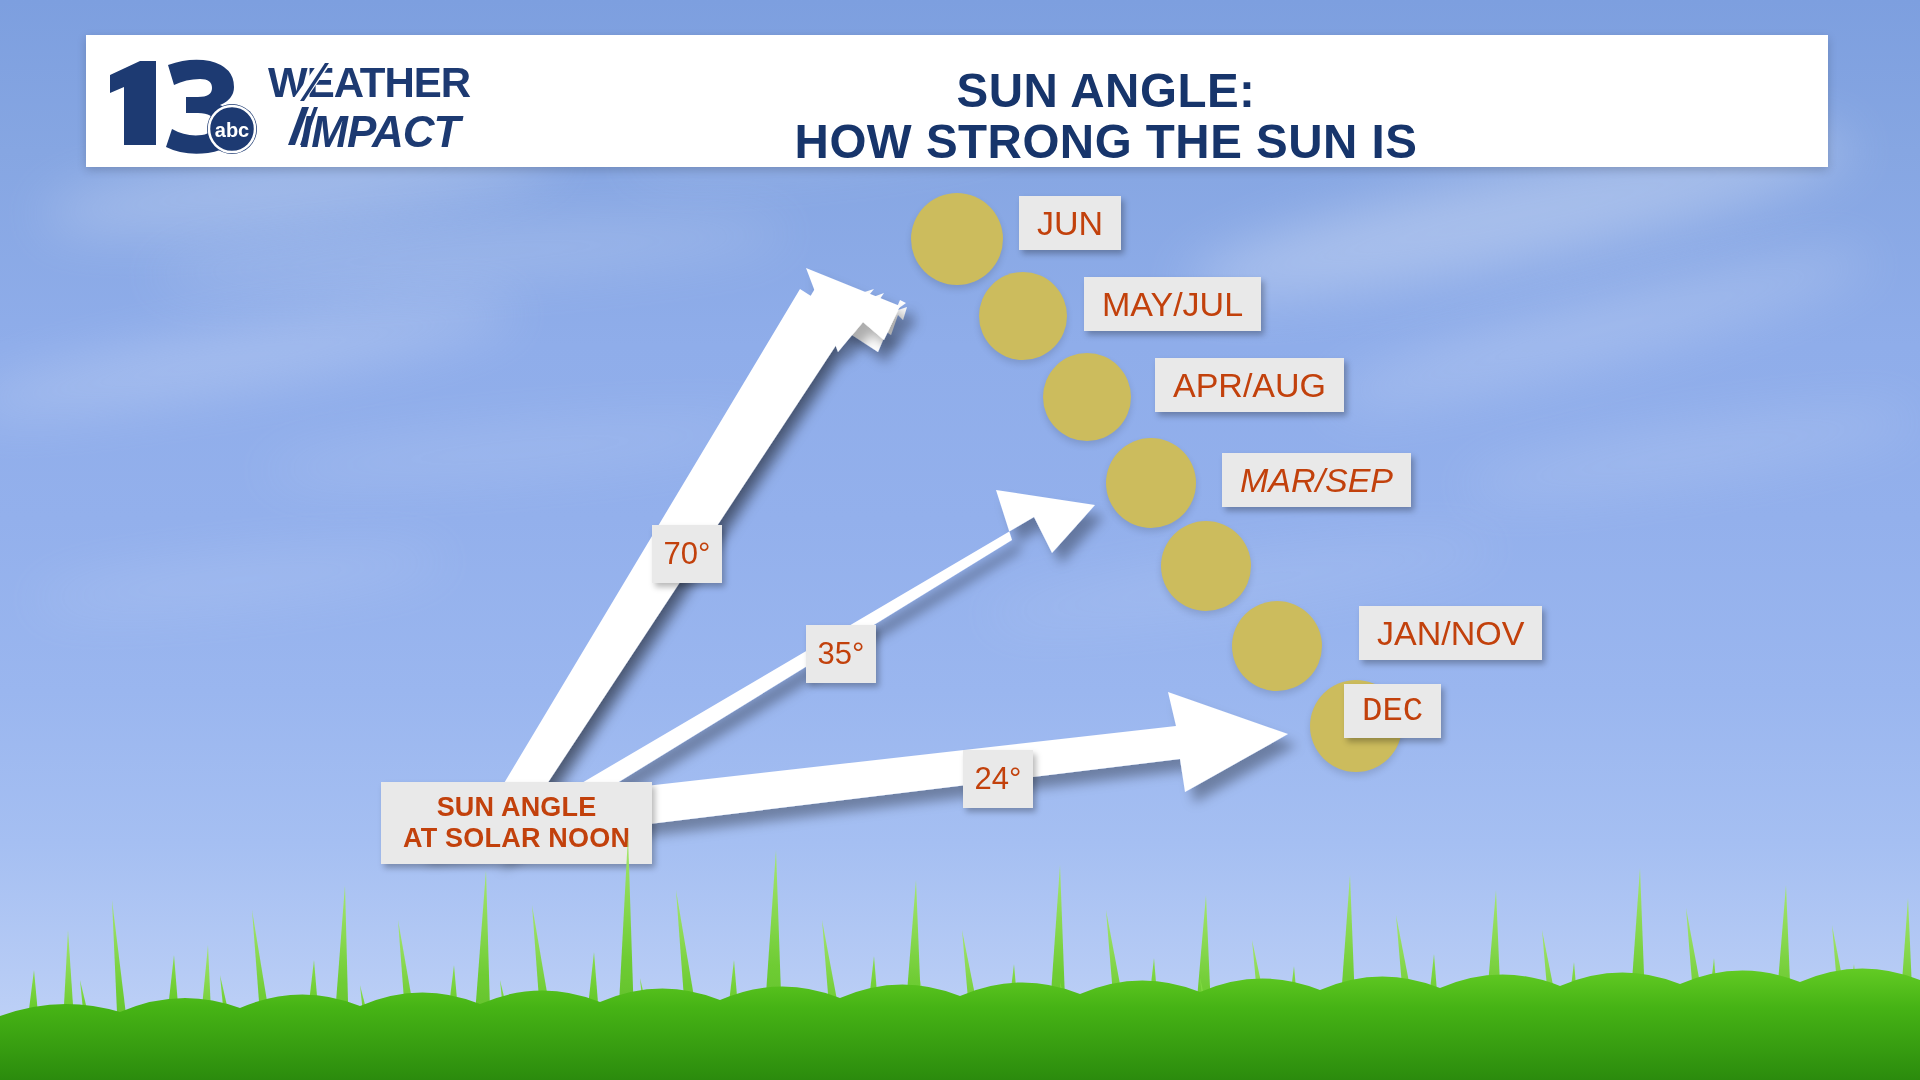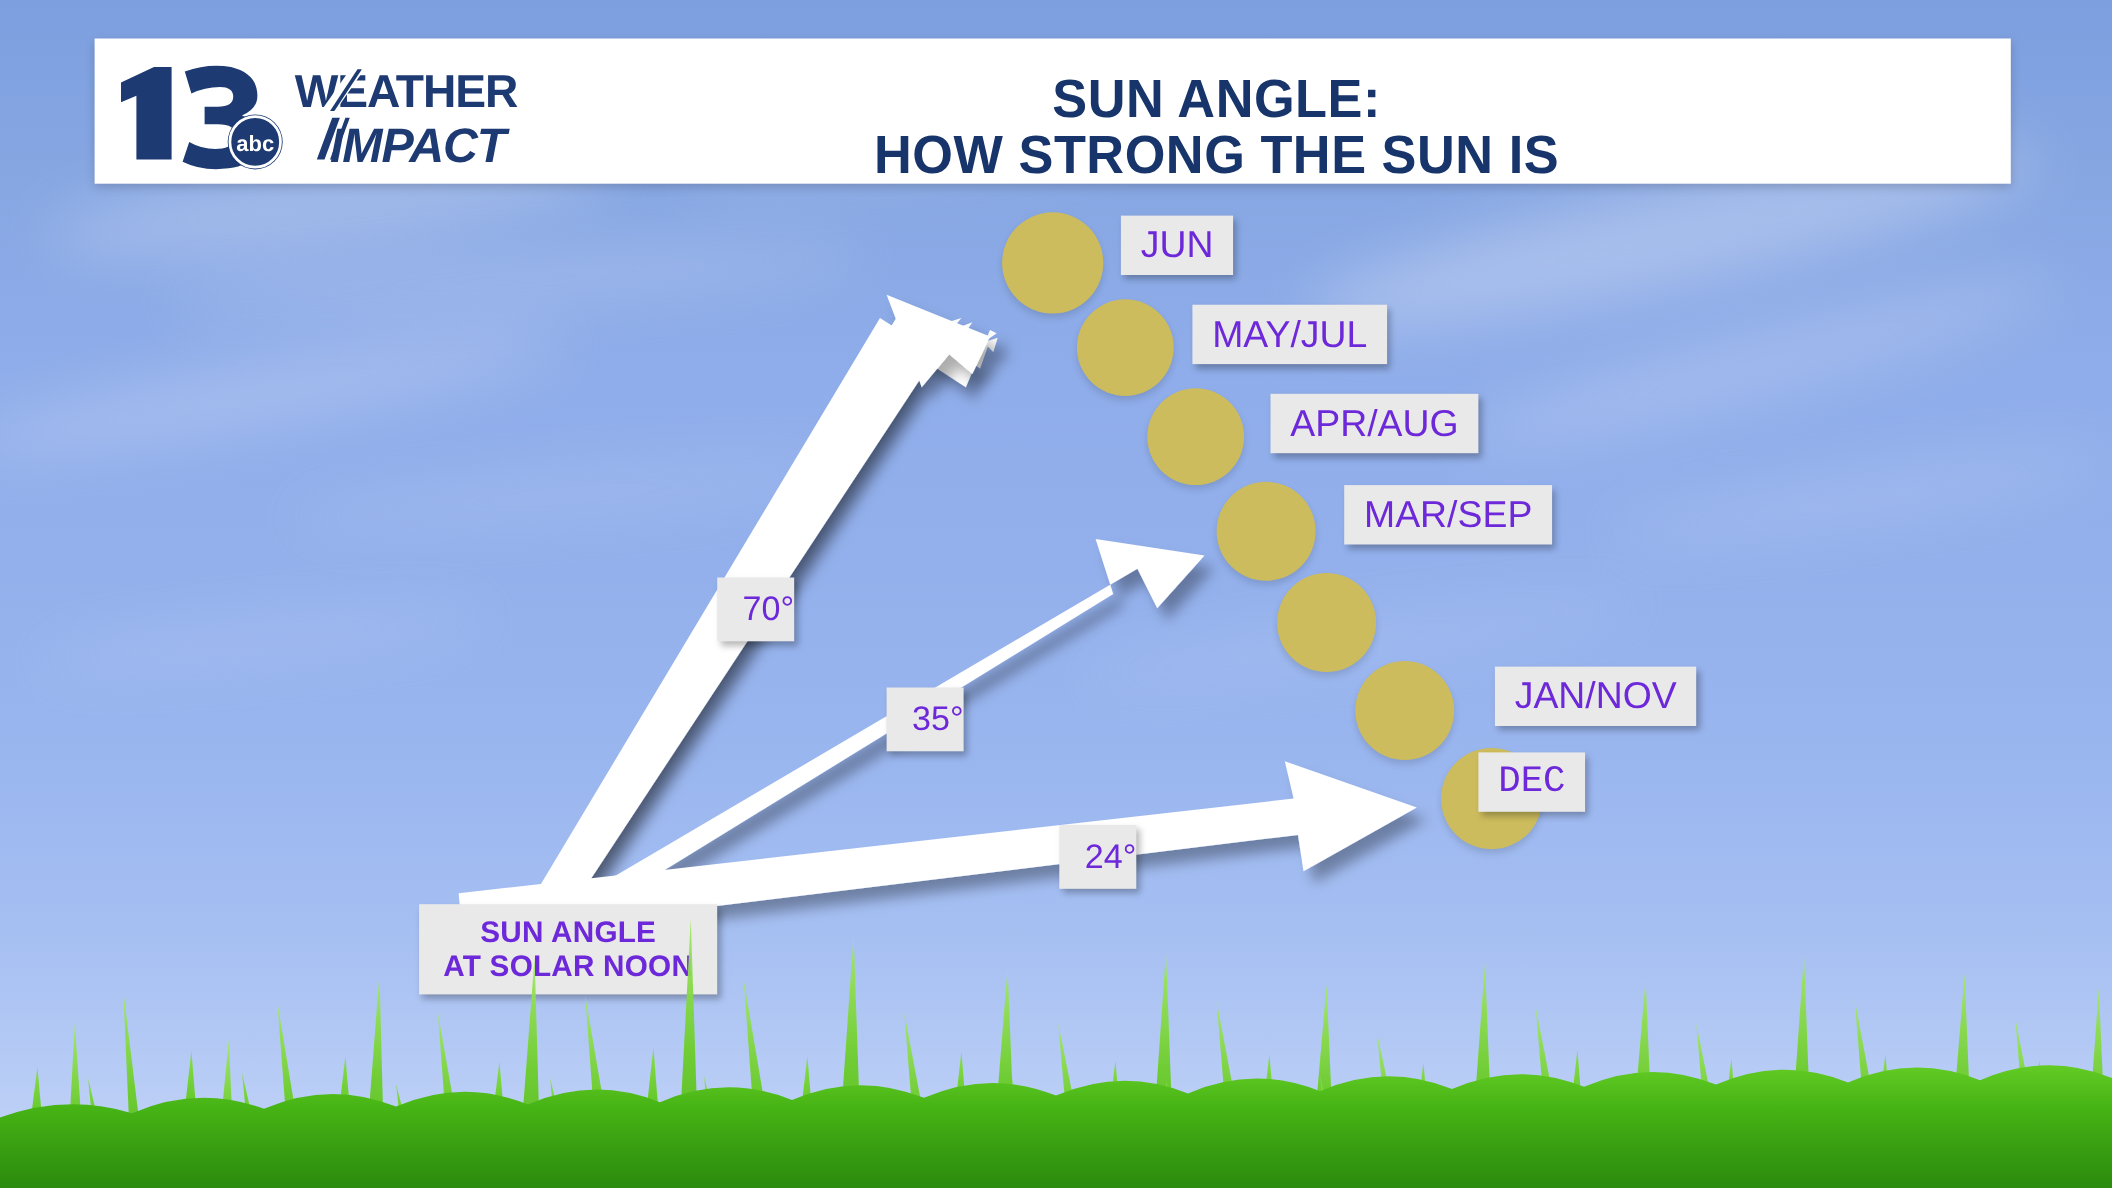"JUN" .chip { color: #6d28d9 -> #c2410c; justify-content: flex-end -> center }
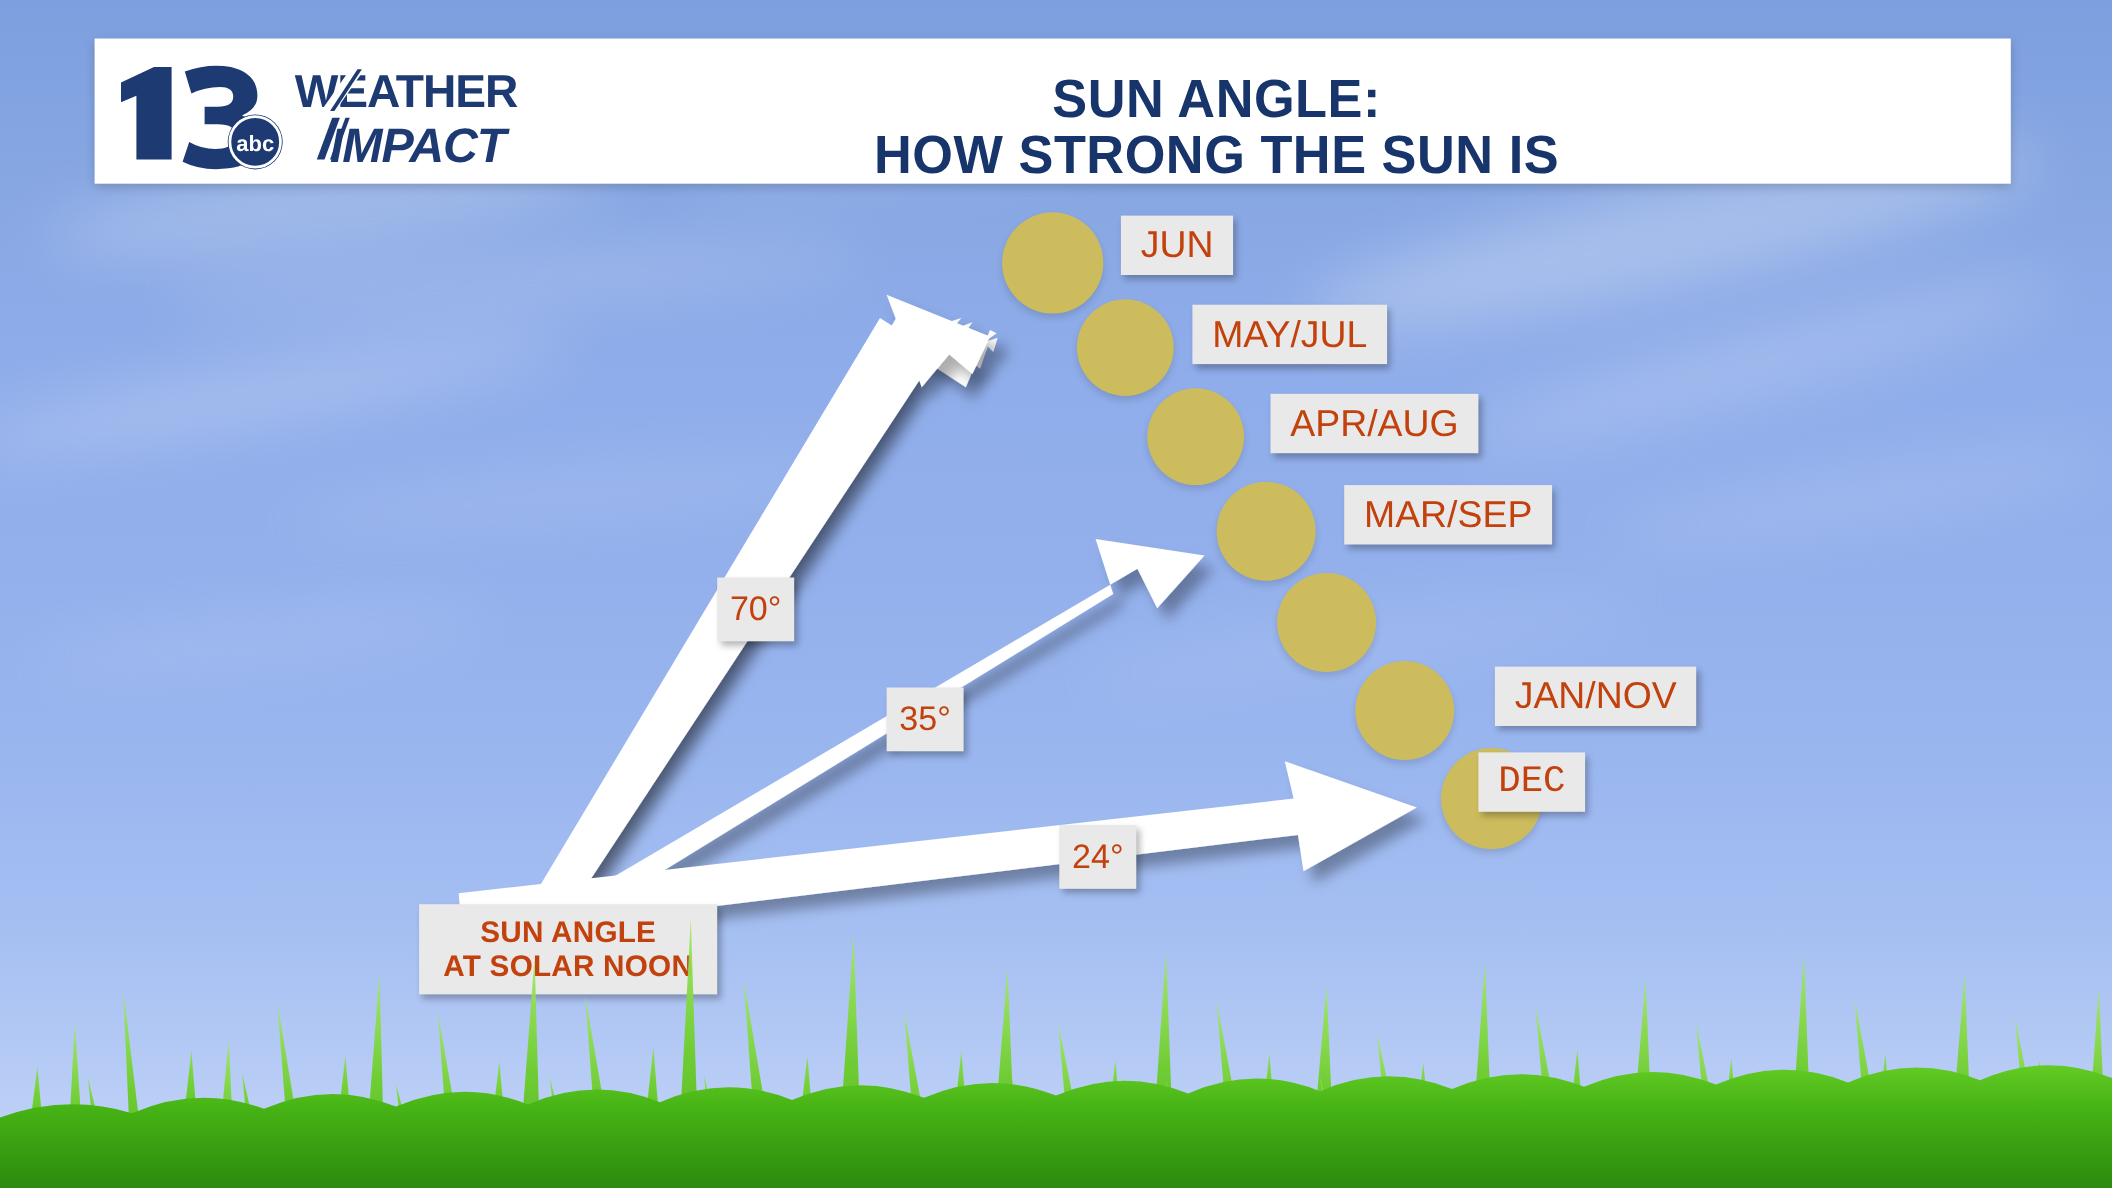"MAR/SEP" div.chip { font-style: none -> italic; top: 441px -> 453px }
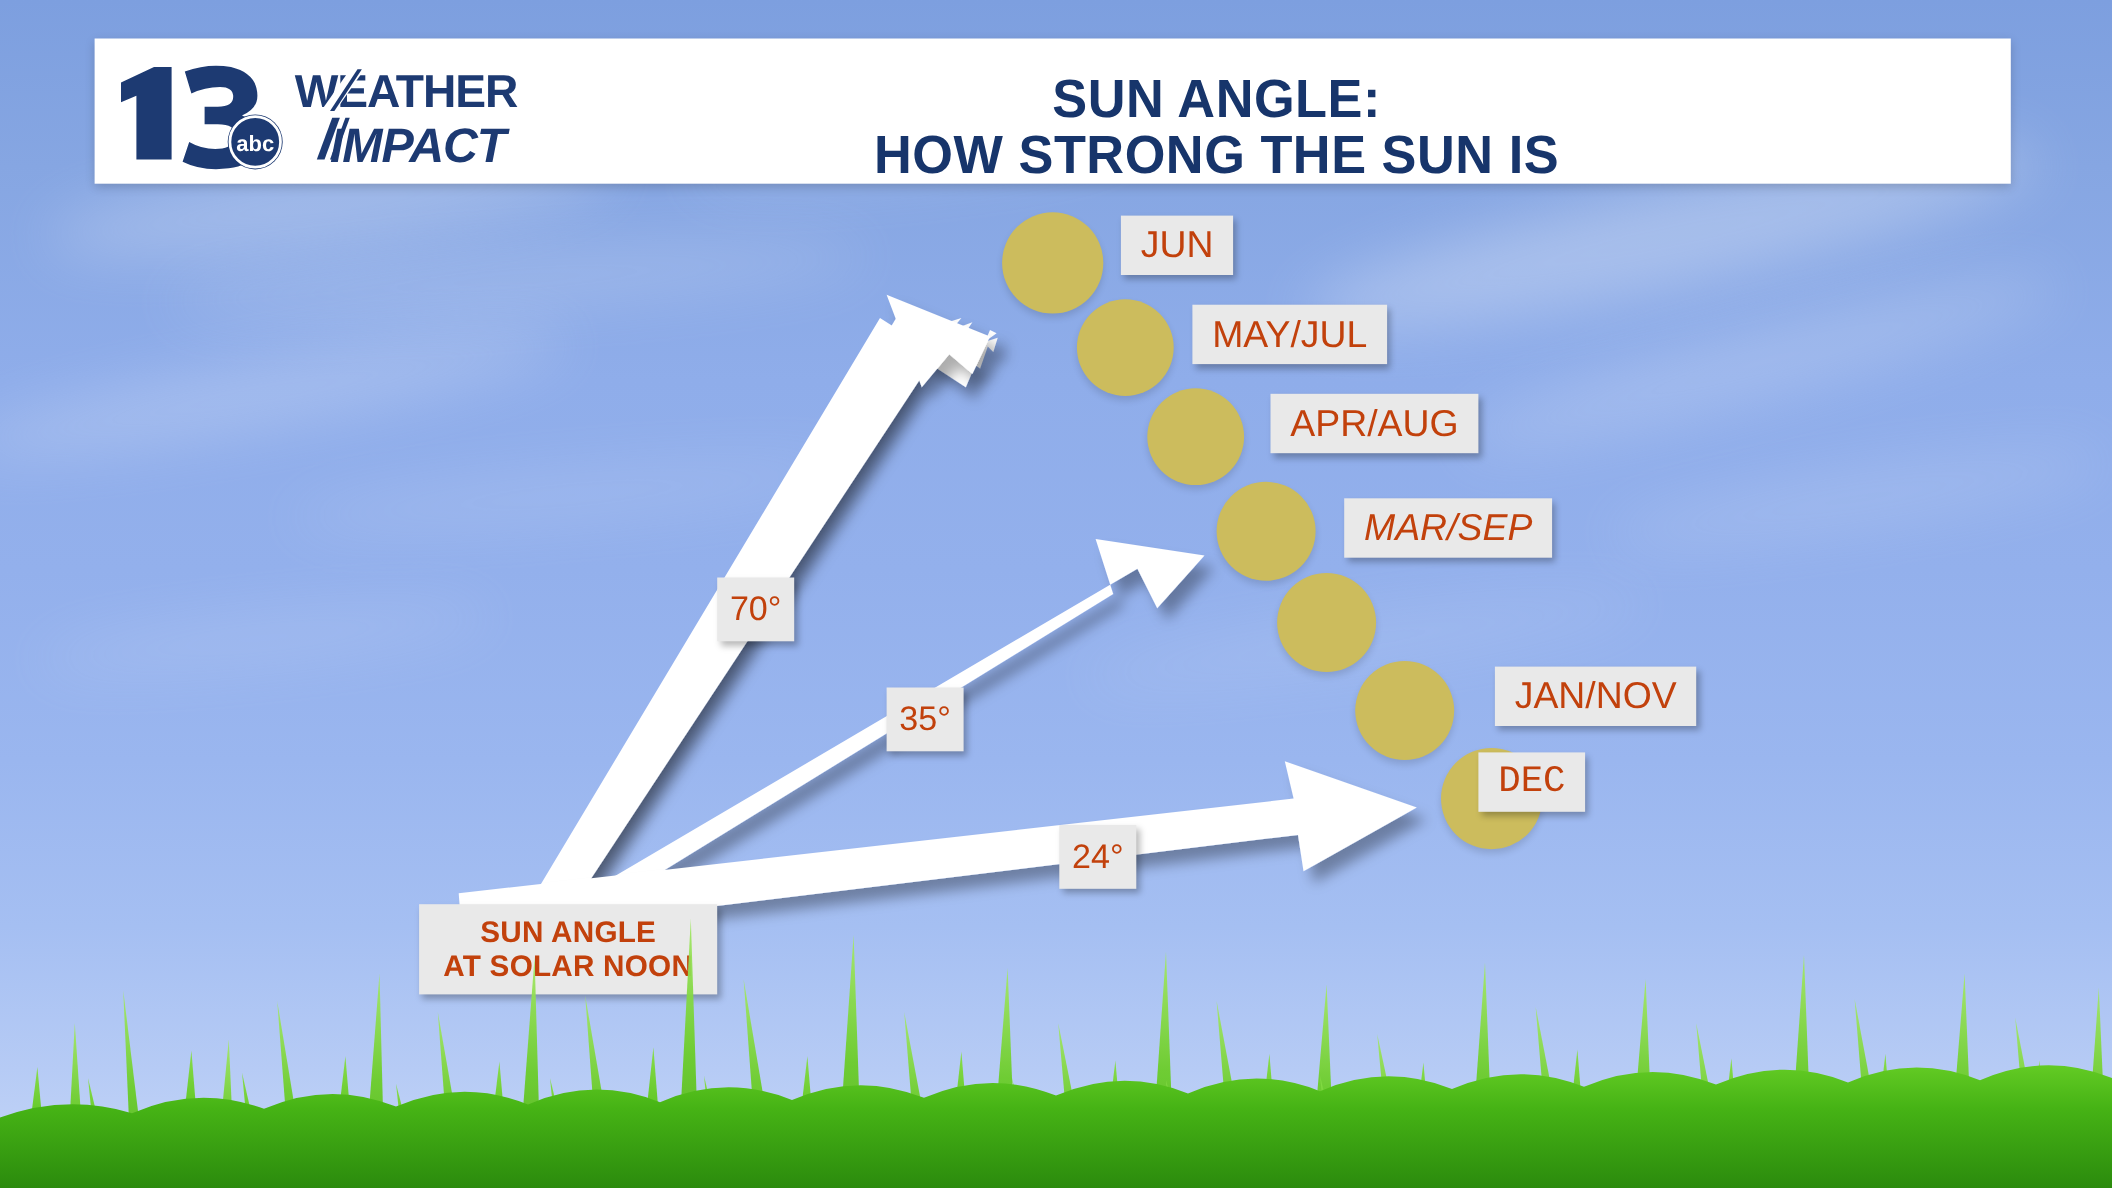"SUN ANGLE" .noon-chip { margin-top: 40px -> none }
